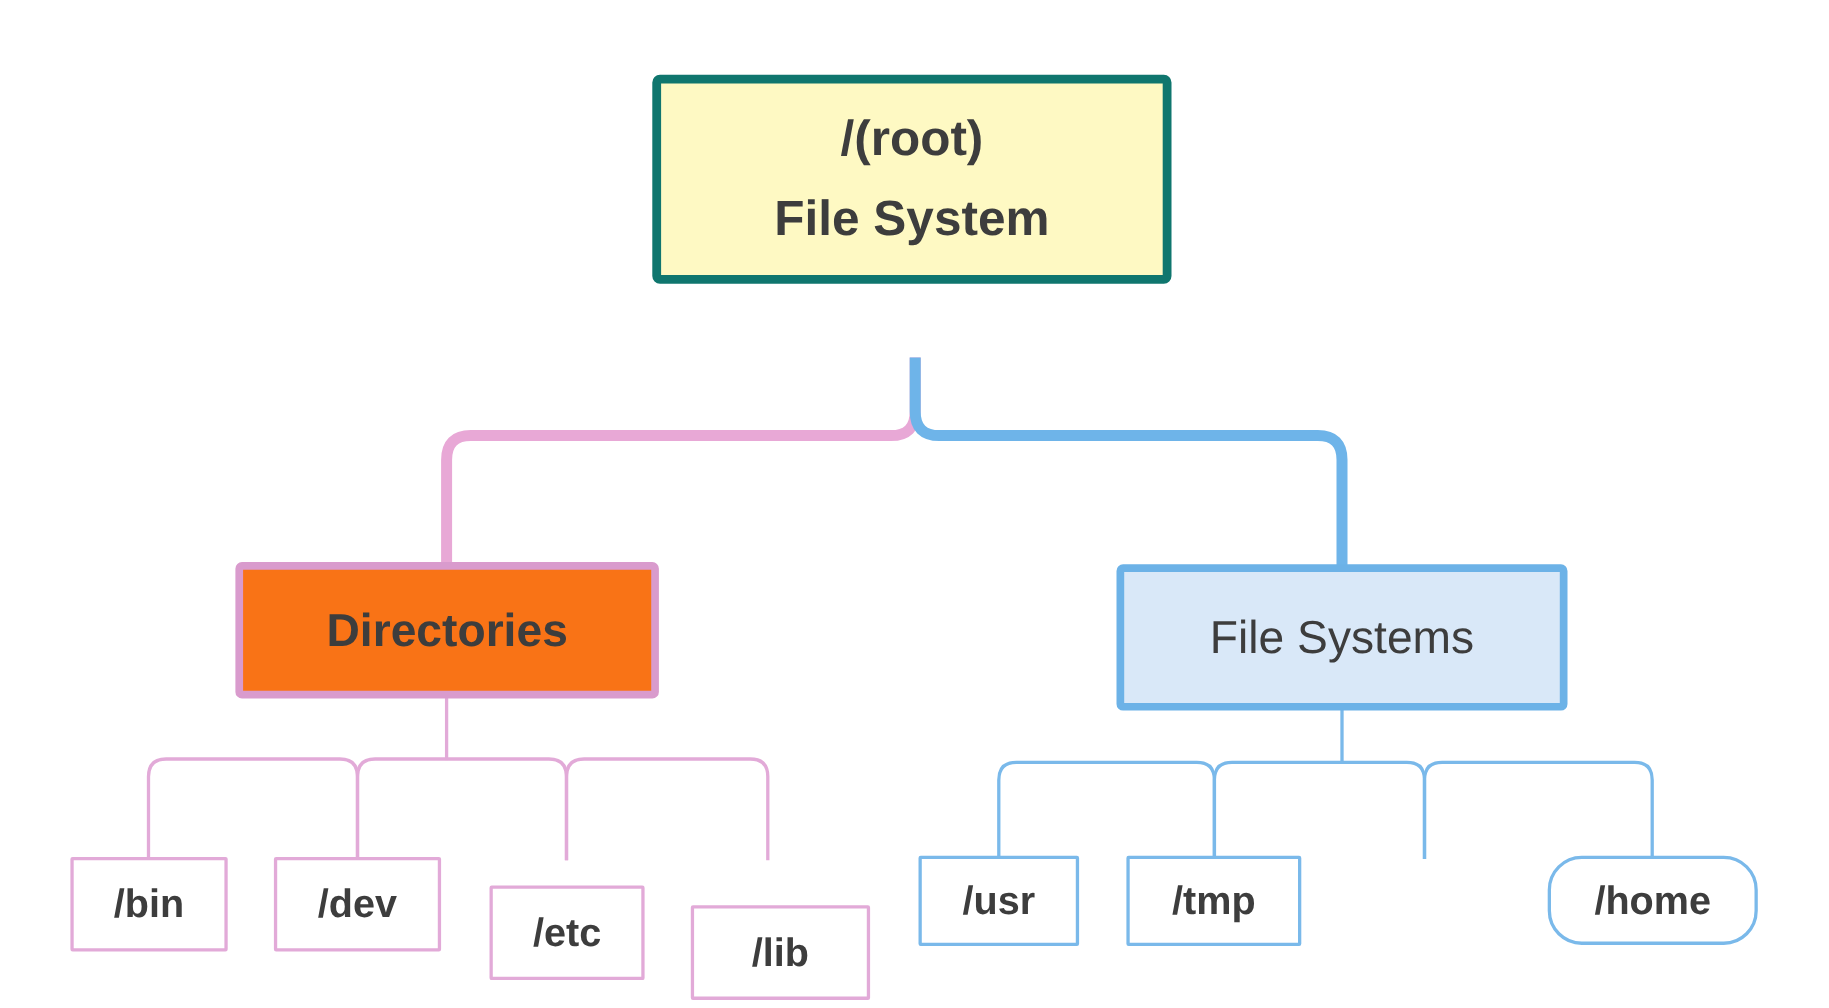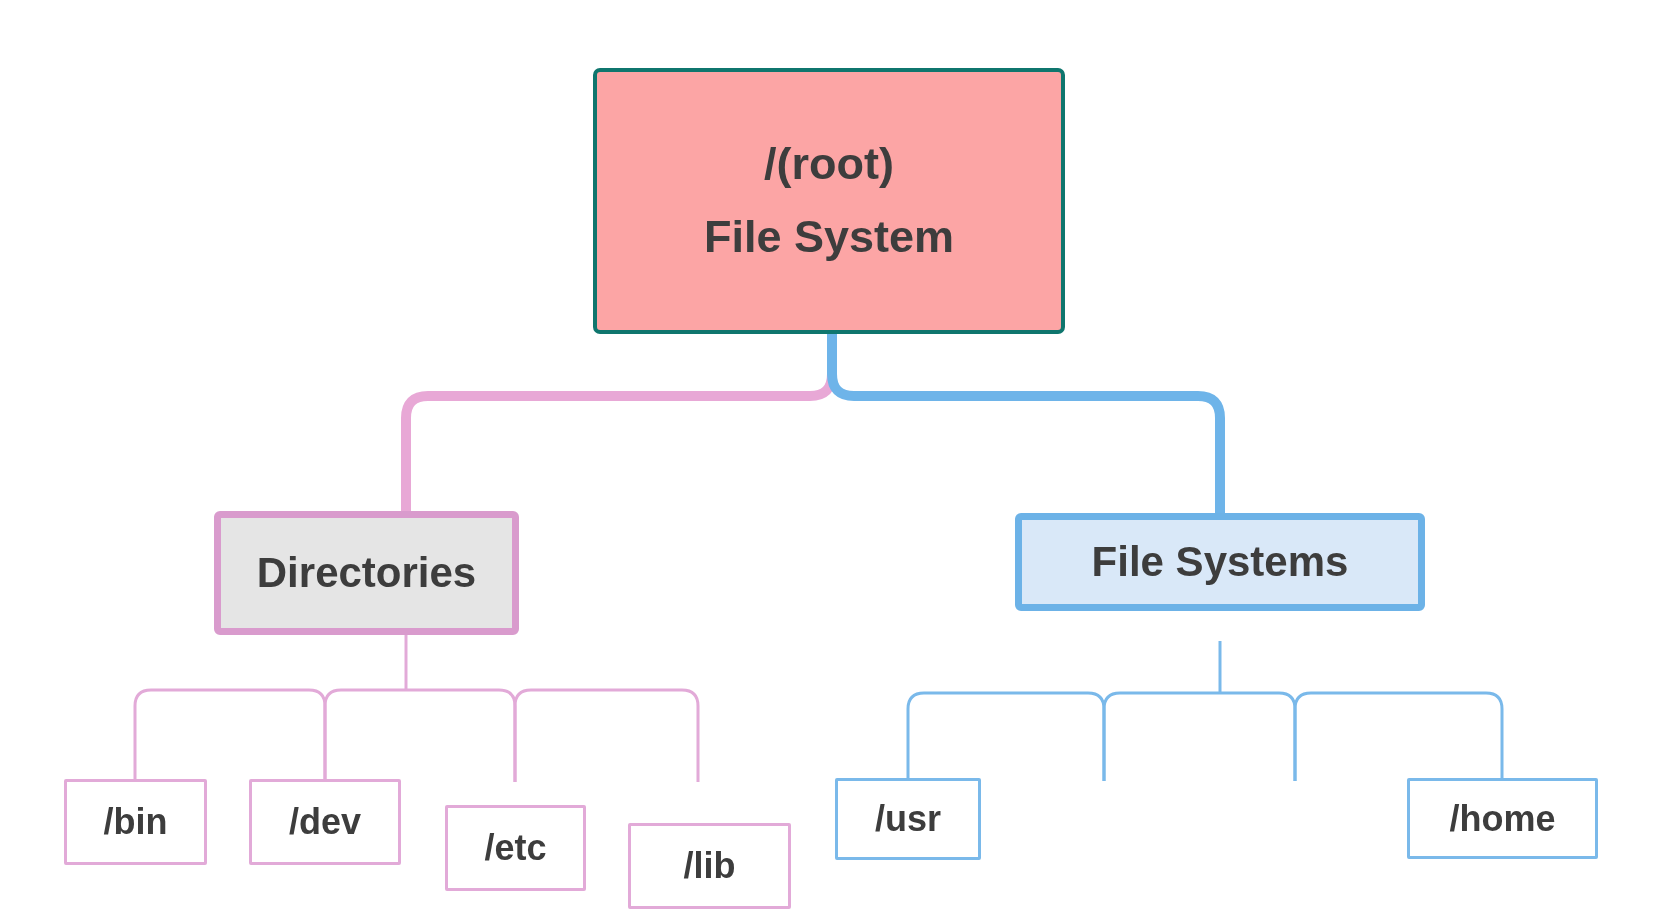"/(root)" .node-root { background: #fca5a5 -> #fef9c3; border: 4px solid #0f766e -> 8px solid #0f766e; height: 266px -> 190px }
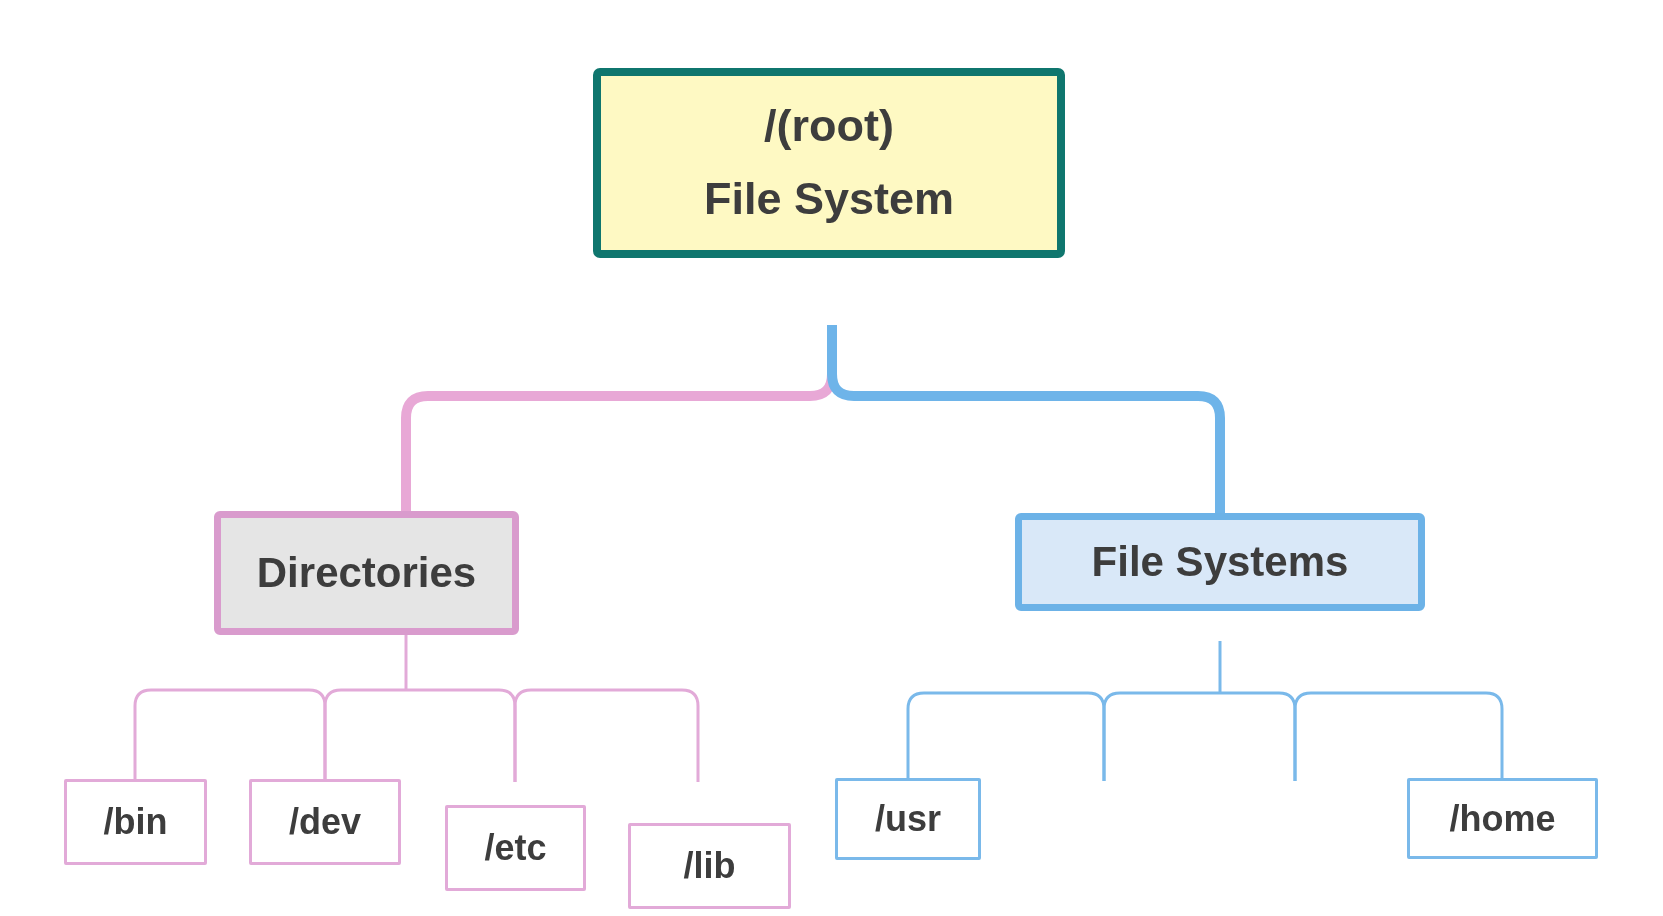"Directories" .node-directories { background: #e5e5e5 -> #f97316; width: 305px -> 385px }
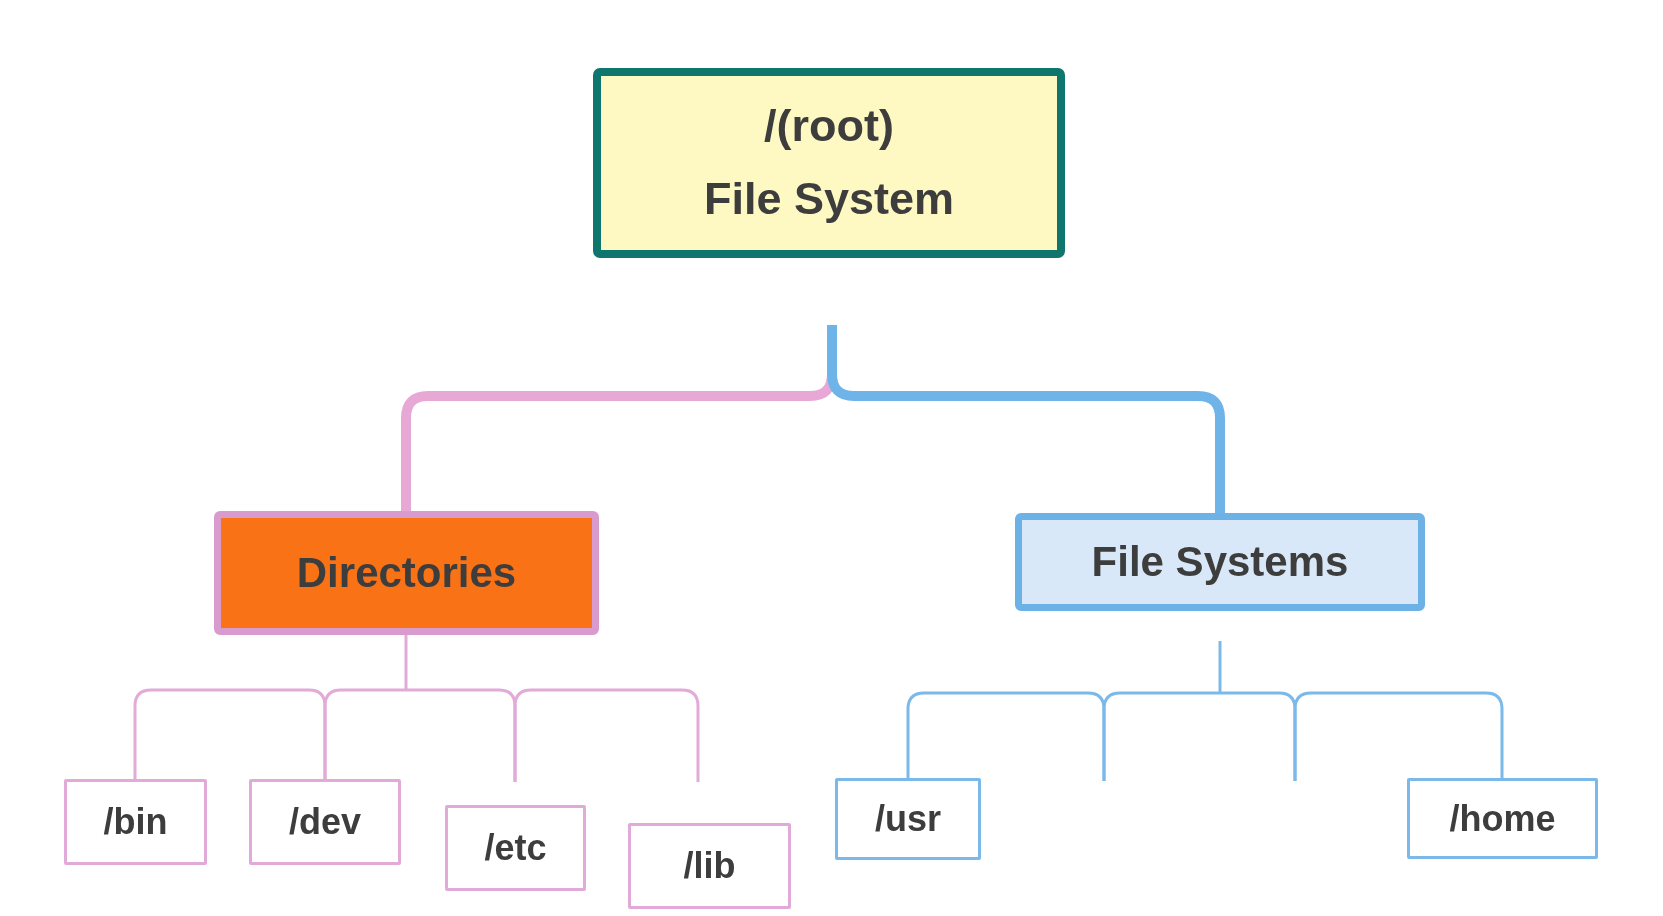"File Systems" .node-filesystems { font-weight: 700 -> 400; height: 98px -> 133px }
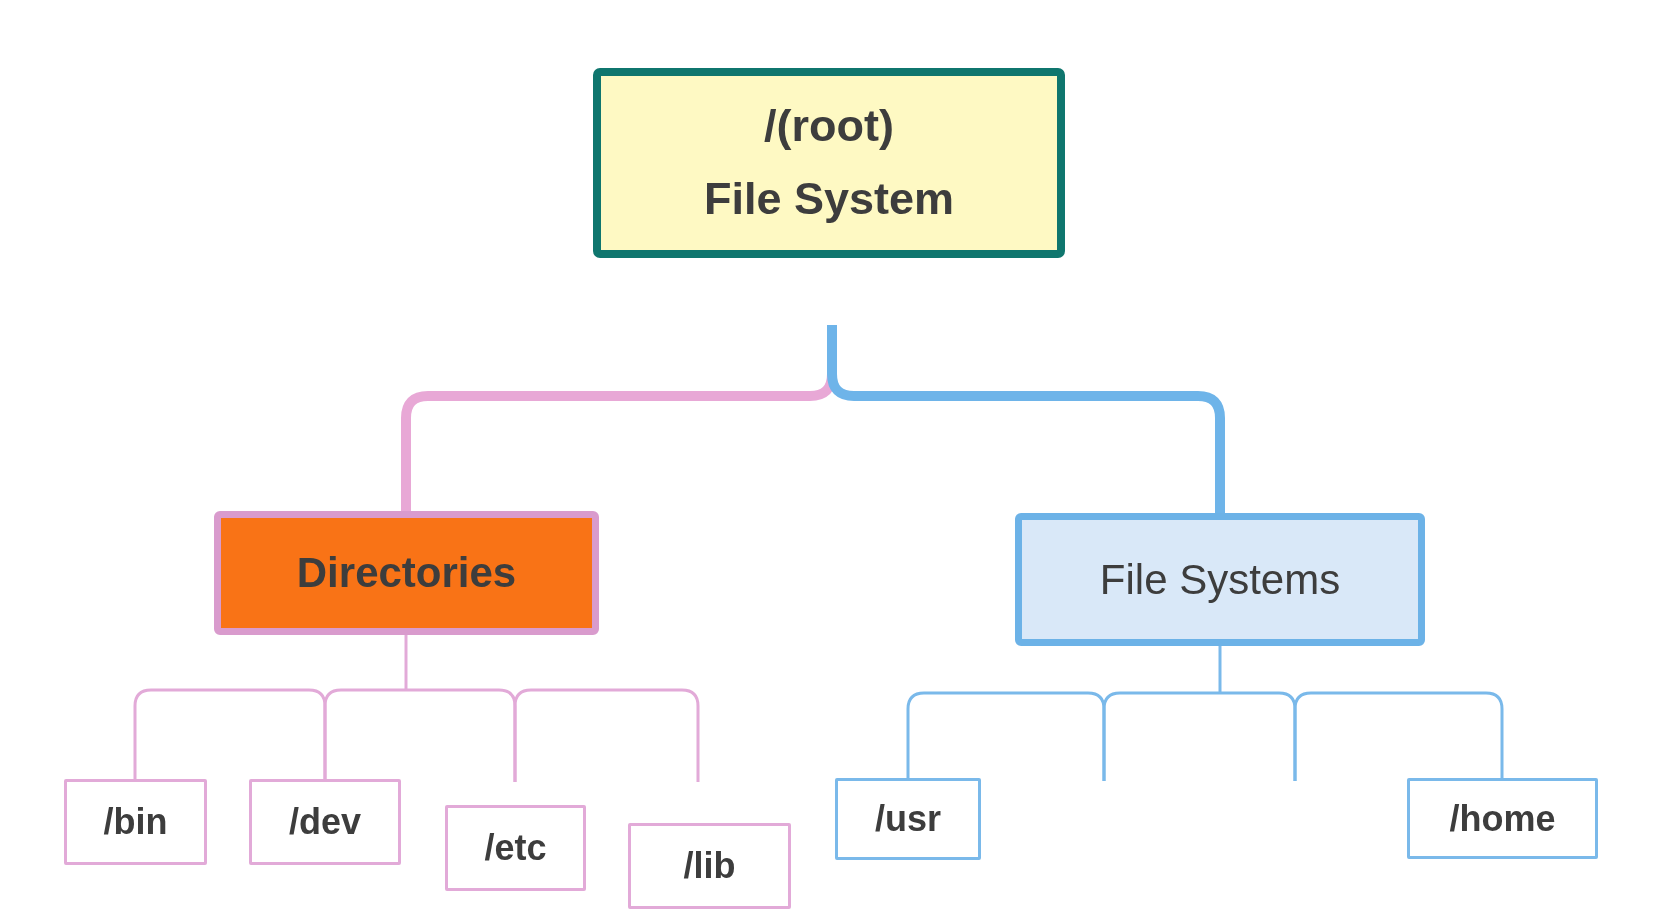"/tmp" div.node { html: none -> <div> <span>/tmp</span> </div> }
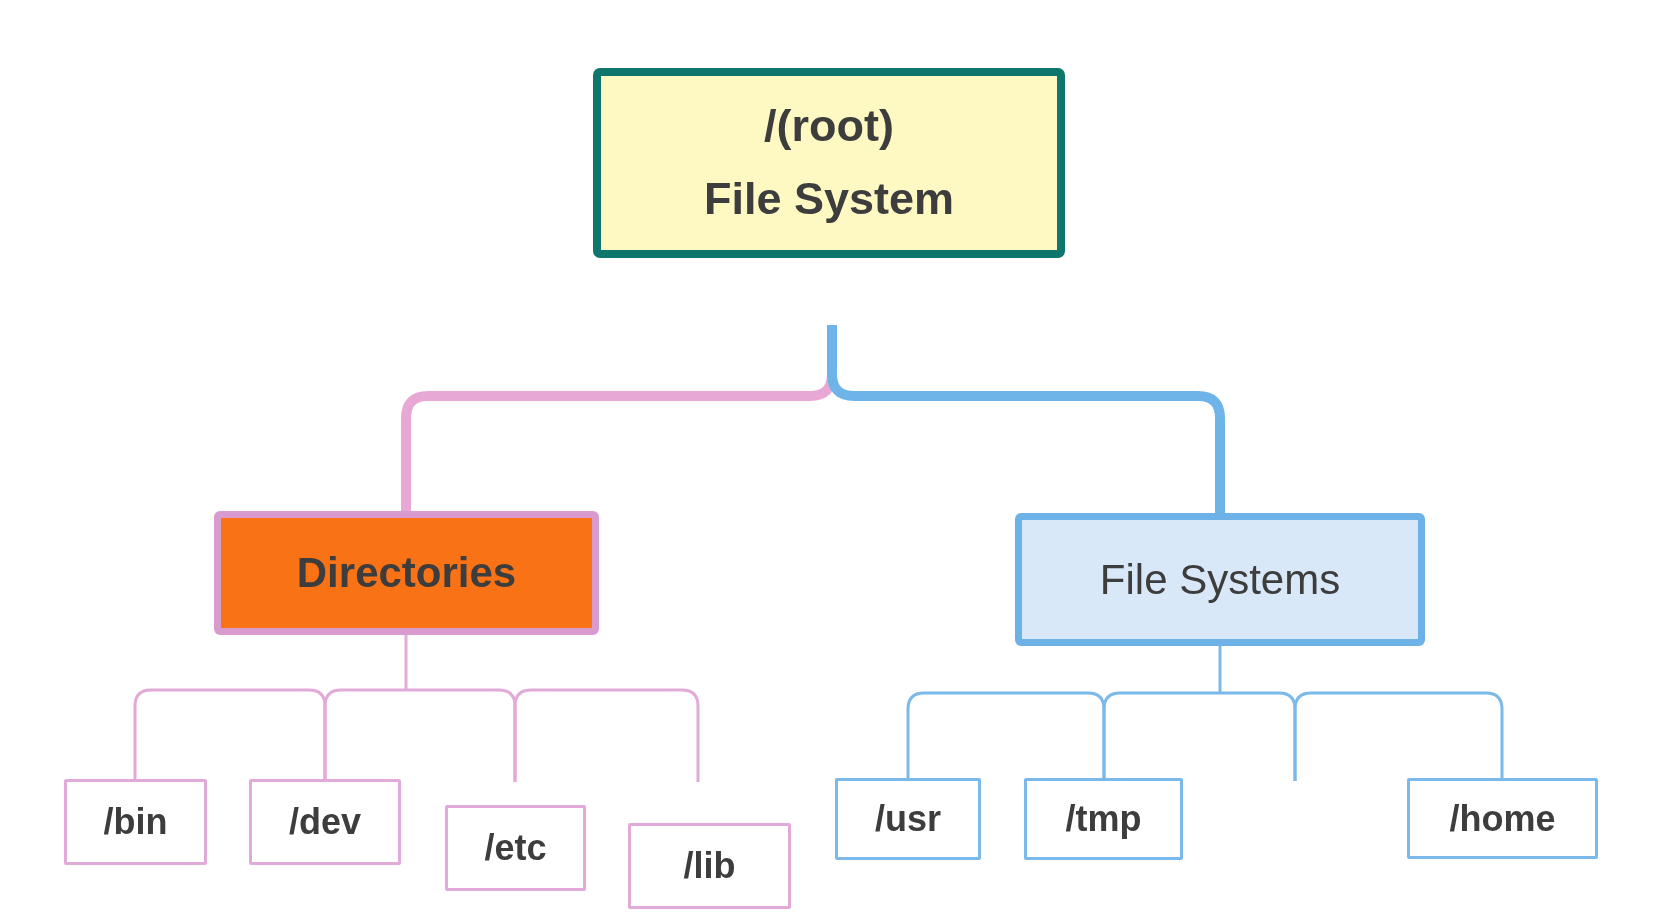"/home" .leaf-home { border-radius: none -> 31px }
